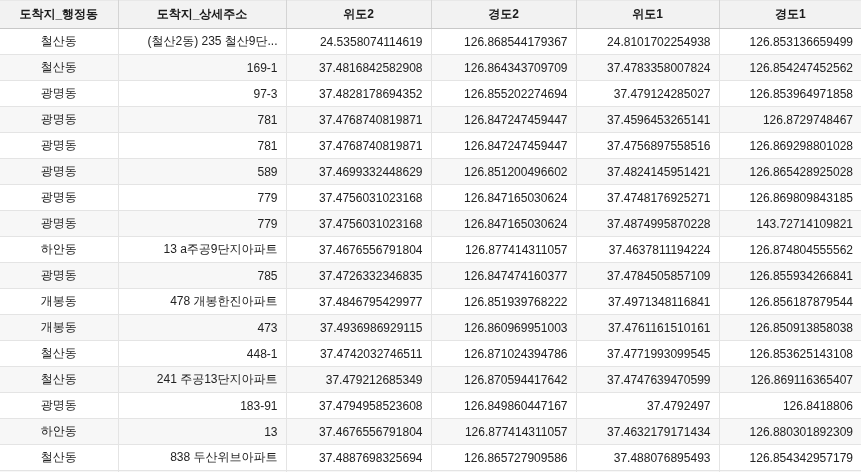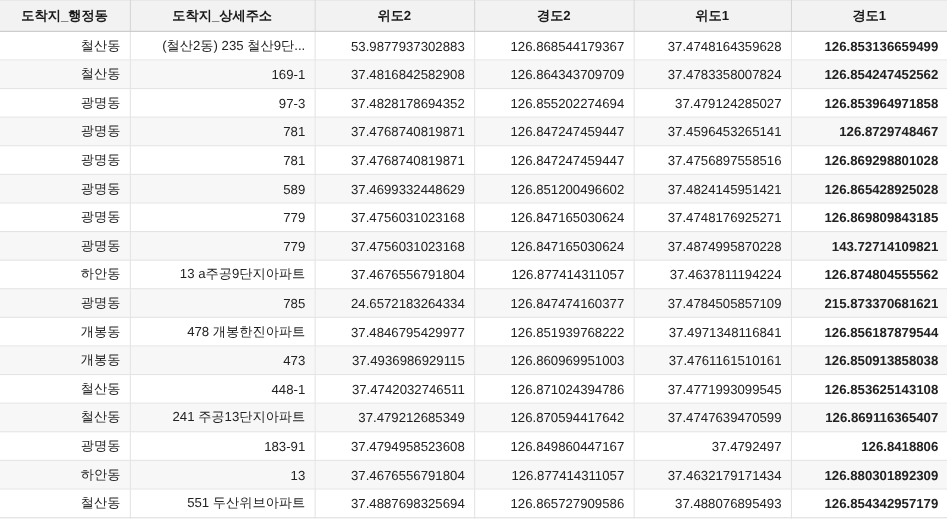"철산동" table.data-grid tbody td.col-0 { text-align: right -> center }
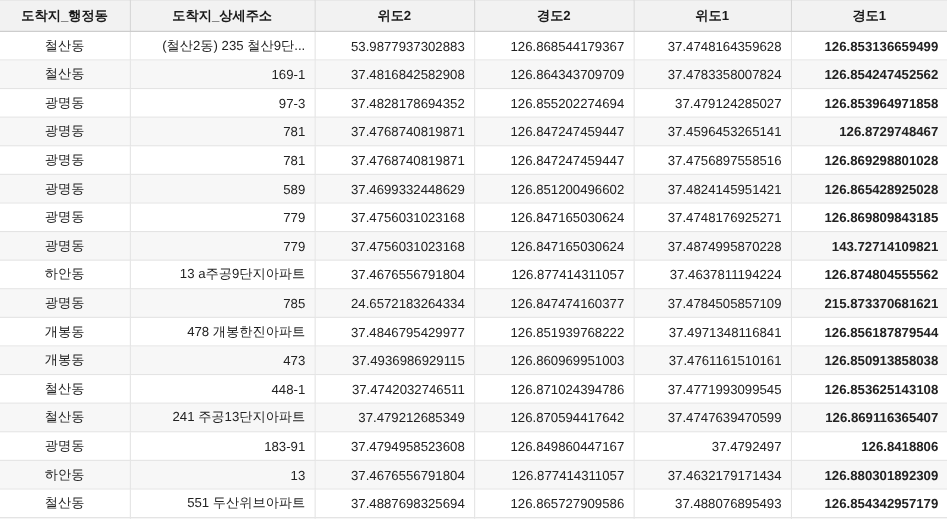"53.9877937302883" td.col-2 { text: 53.9877937302883 -> 24.5358074114619 }
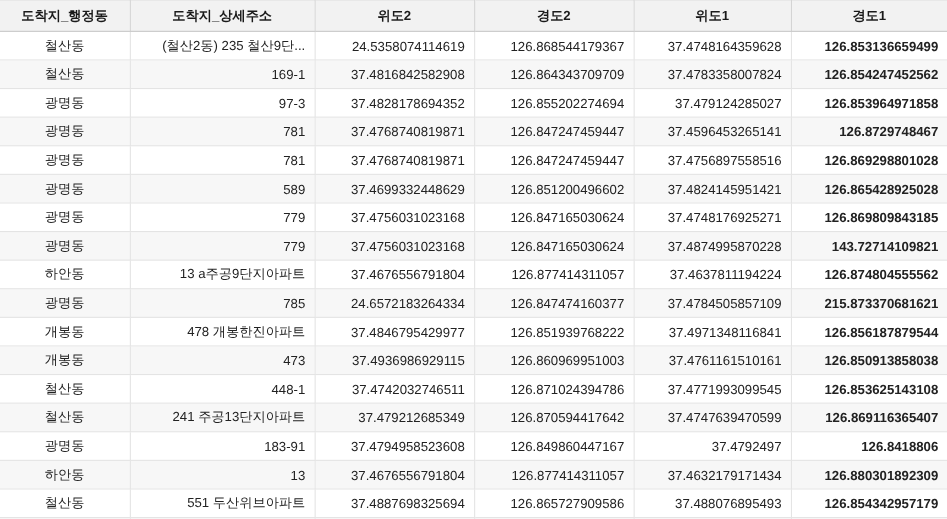"37.4748164359628" td.col-4 { text: 37.4748164359628 -> 24.8101702254938 }
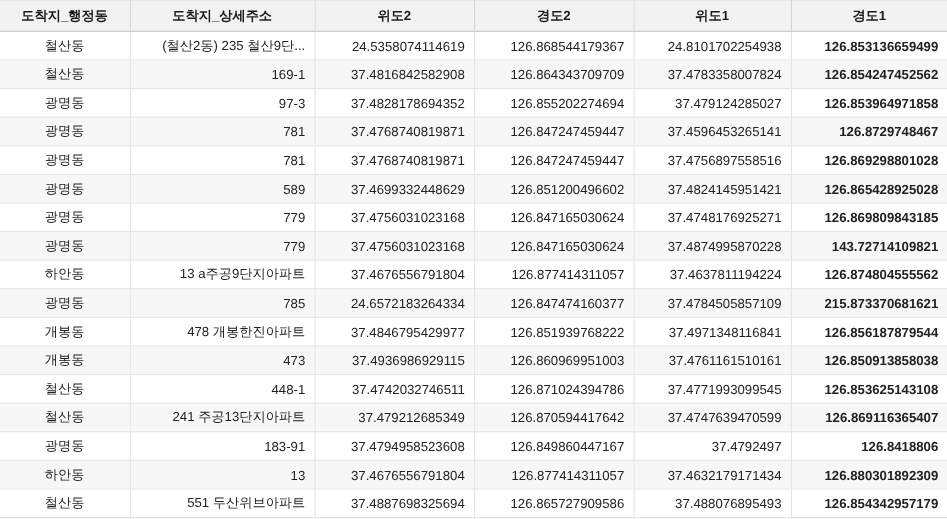"126.853136659499" table.data-grid tbody td:last-child { font-weight: bold -> none }
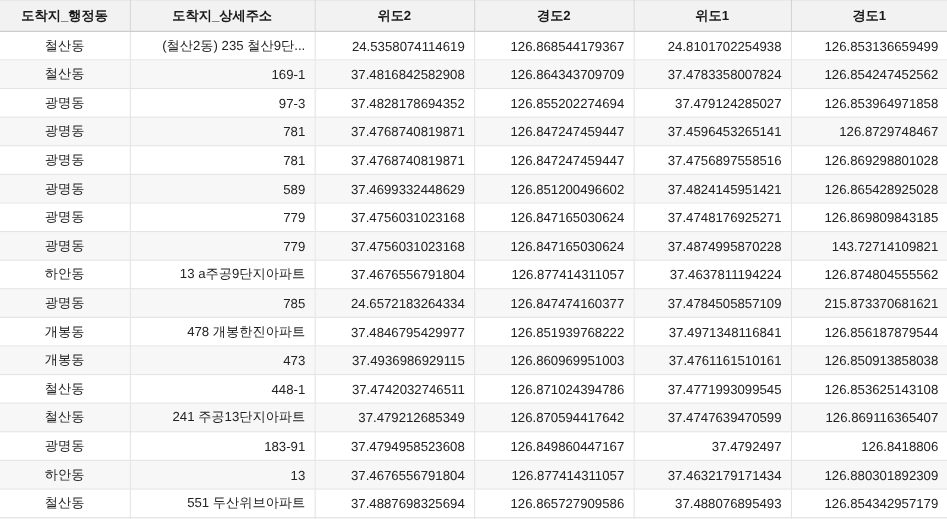"24.6572183264334" td.col-2 { text: 24.6572183264334 -> 37.4726332346835 }
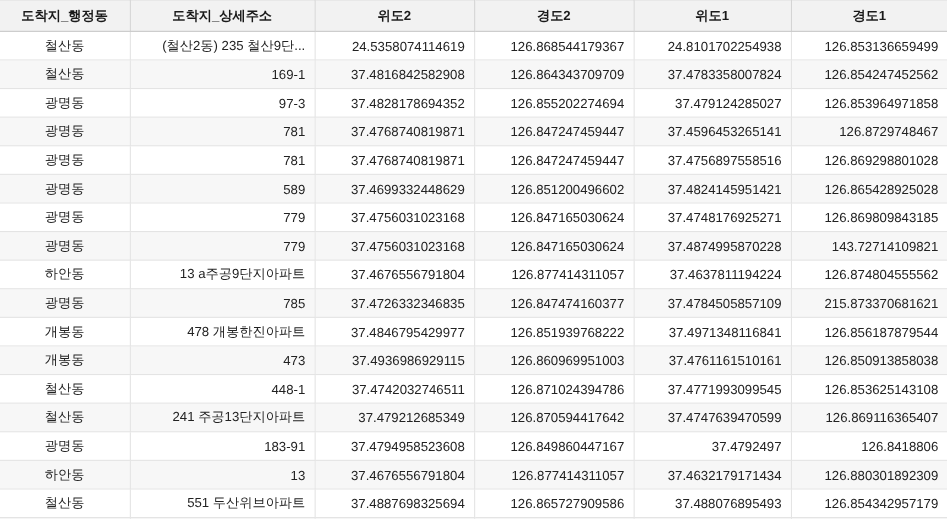"215.873370681621" td.col-5 { text: 215.873370681621 -> 126.855934266841 }
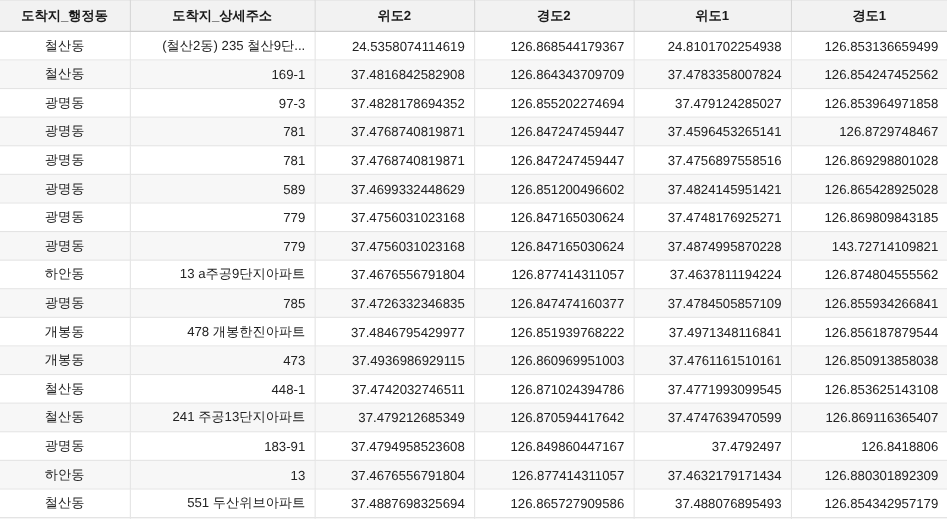"551 두산위브아파트" td.col-1 { text: 551 -> 838 }
